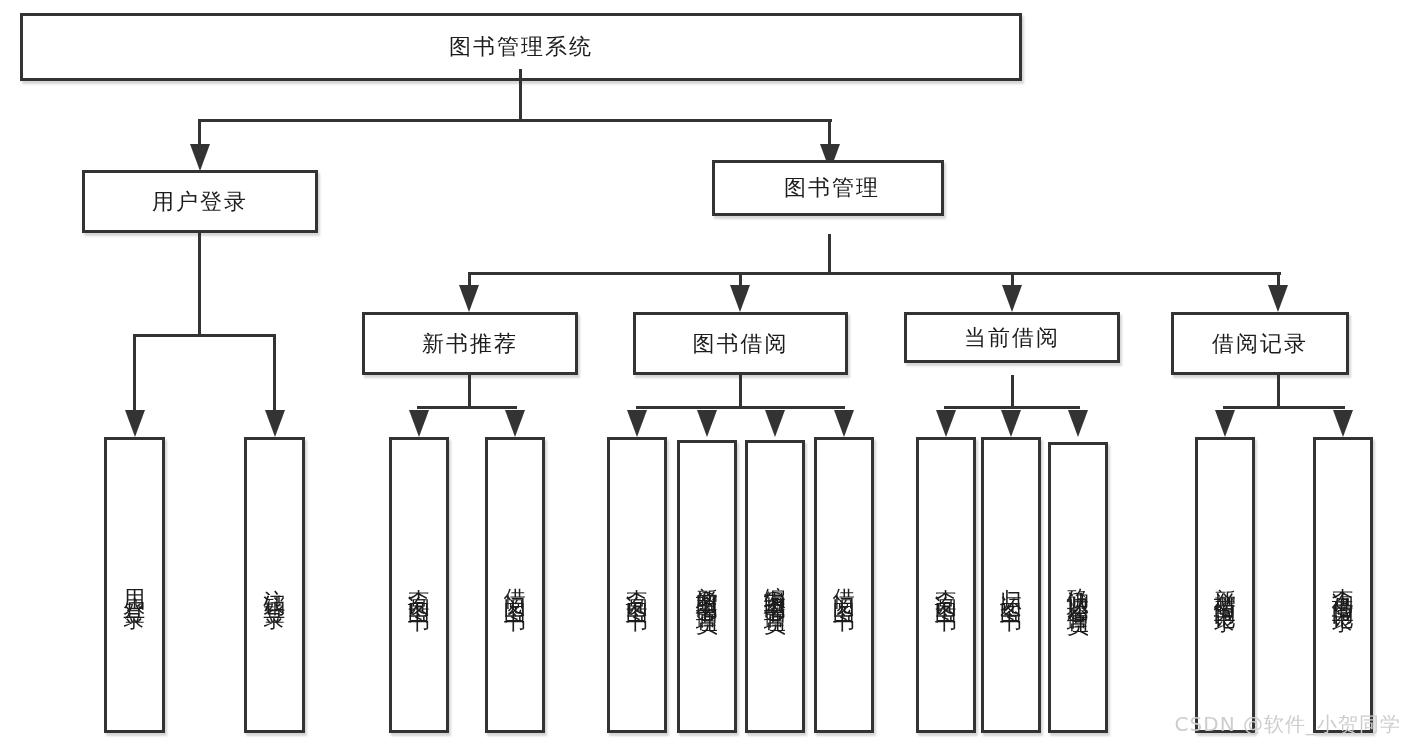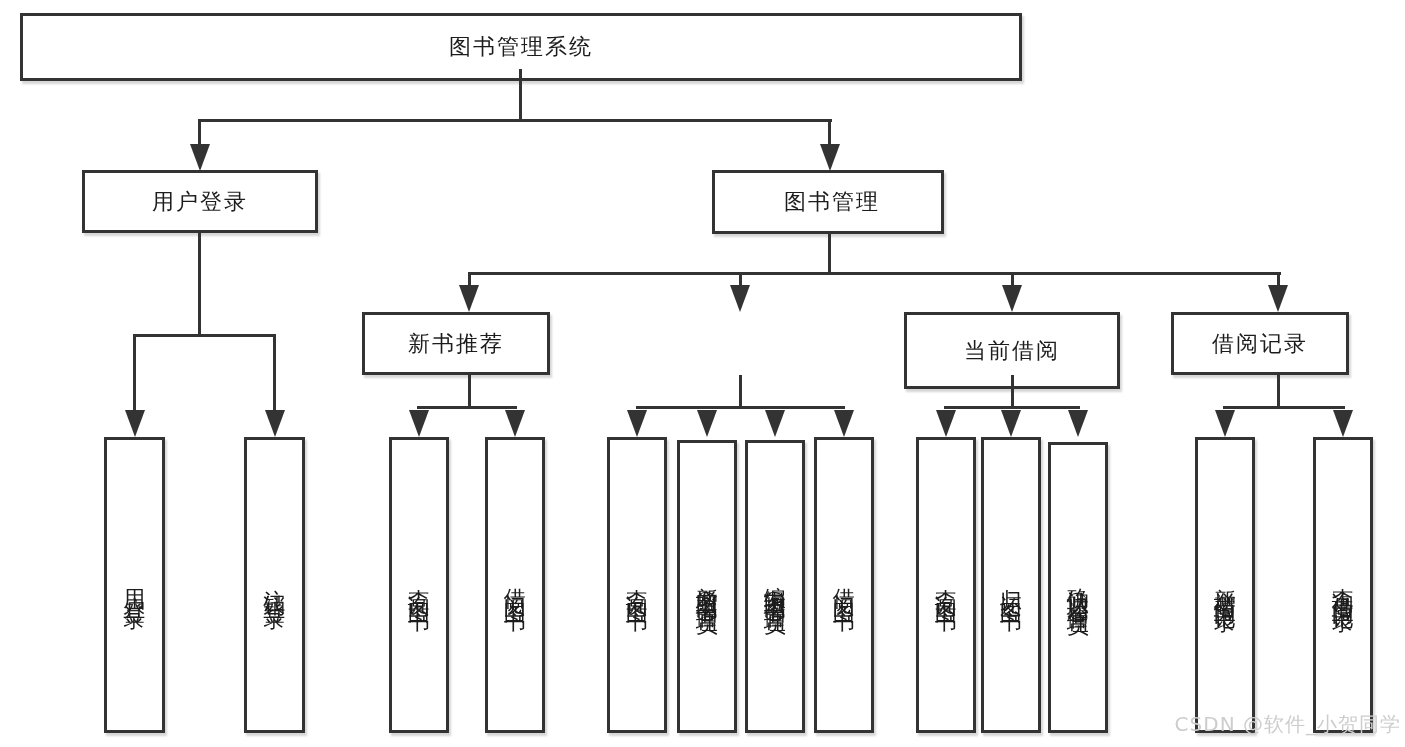"图书管理" div.box { height: 64px -> 56px; top: 170px -> 160px }
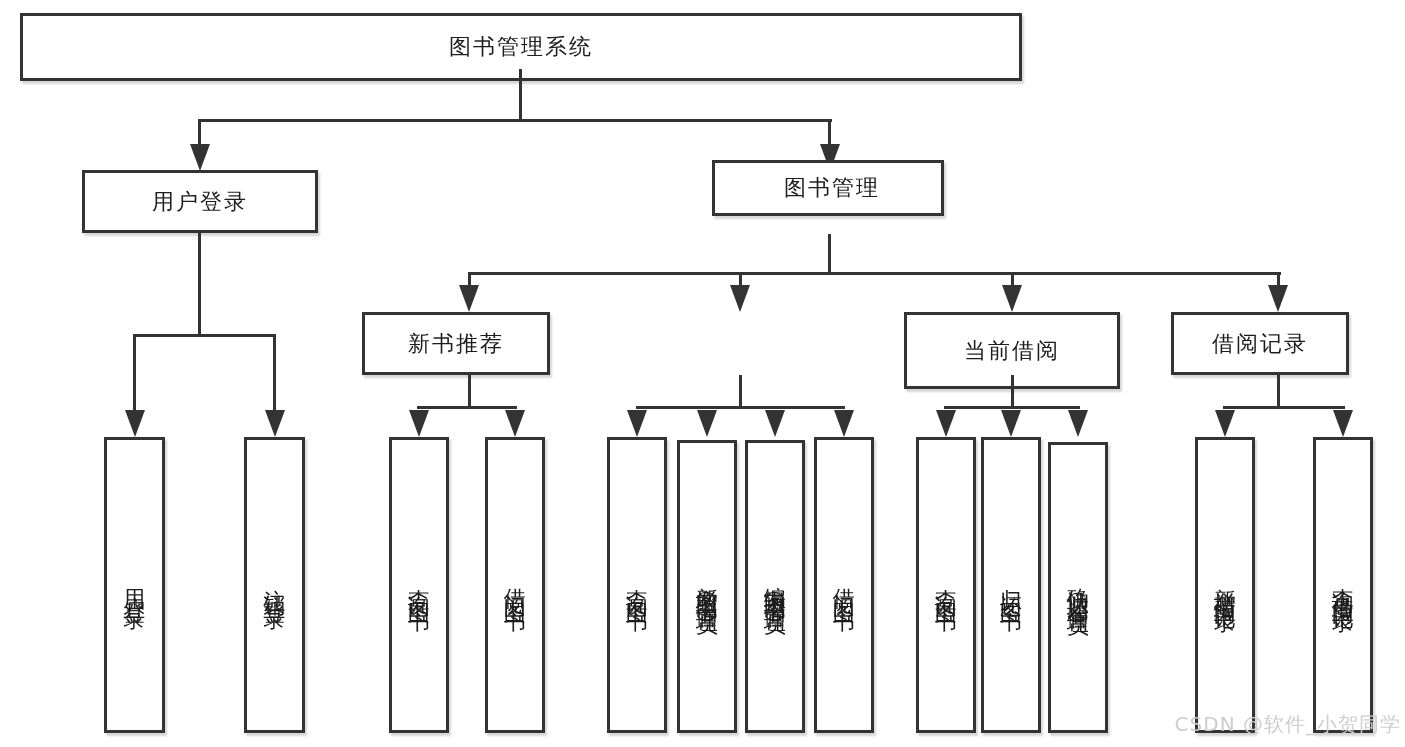"新书推荐" div.box { width: 188px -> 216px }
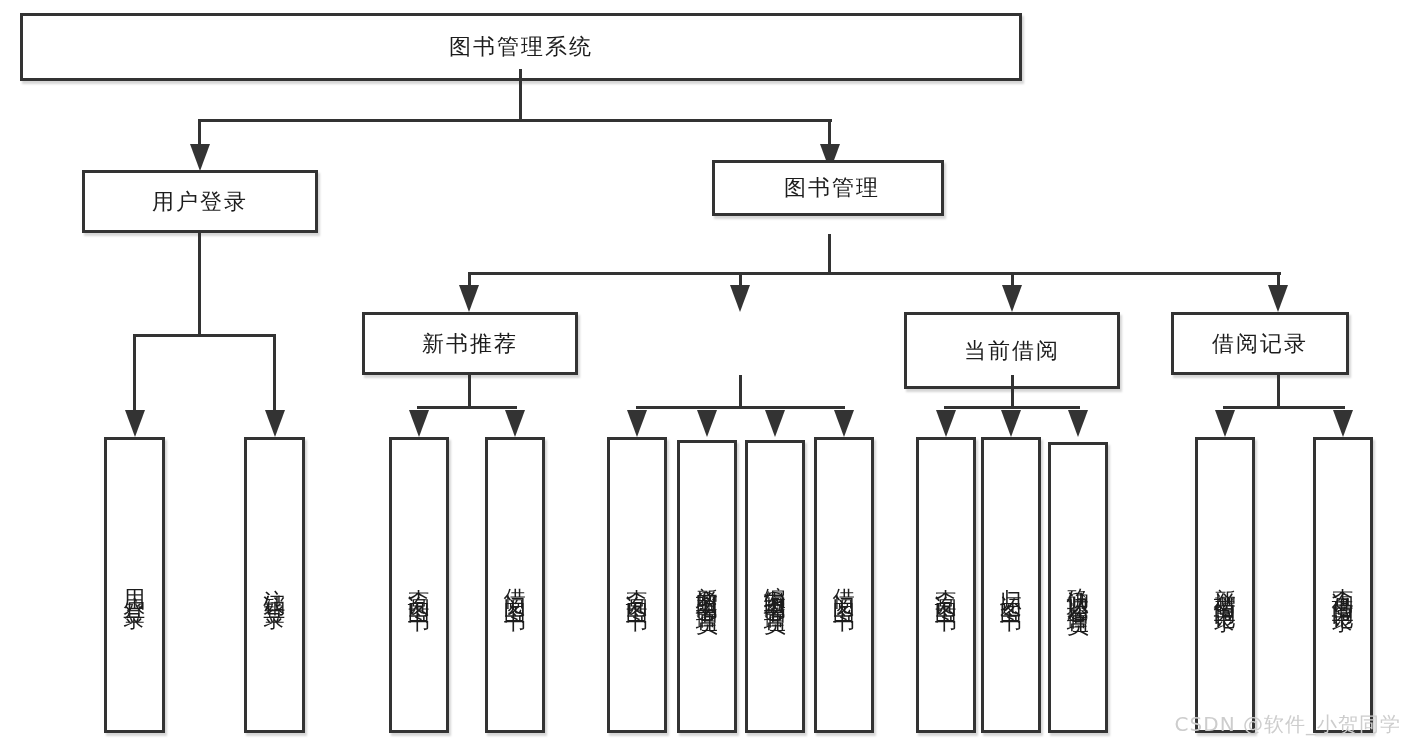"图书借阅" div.box { html: none -> <div> <span>图书借阅</span> </div> }
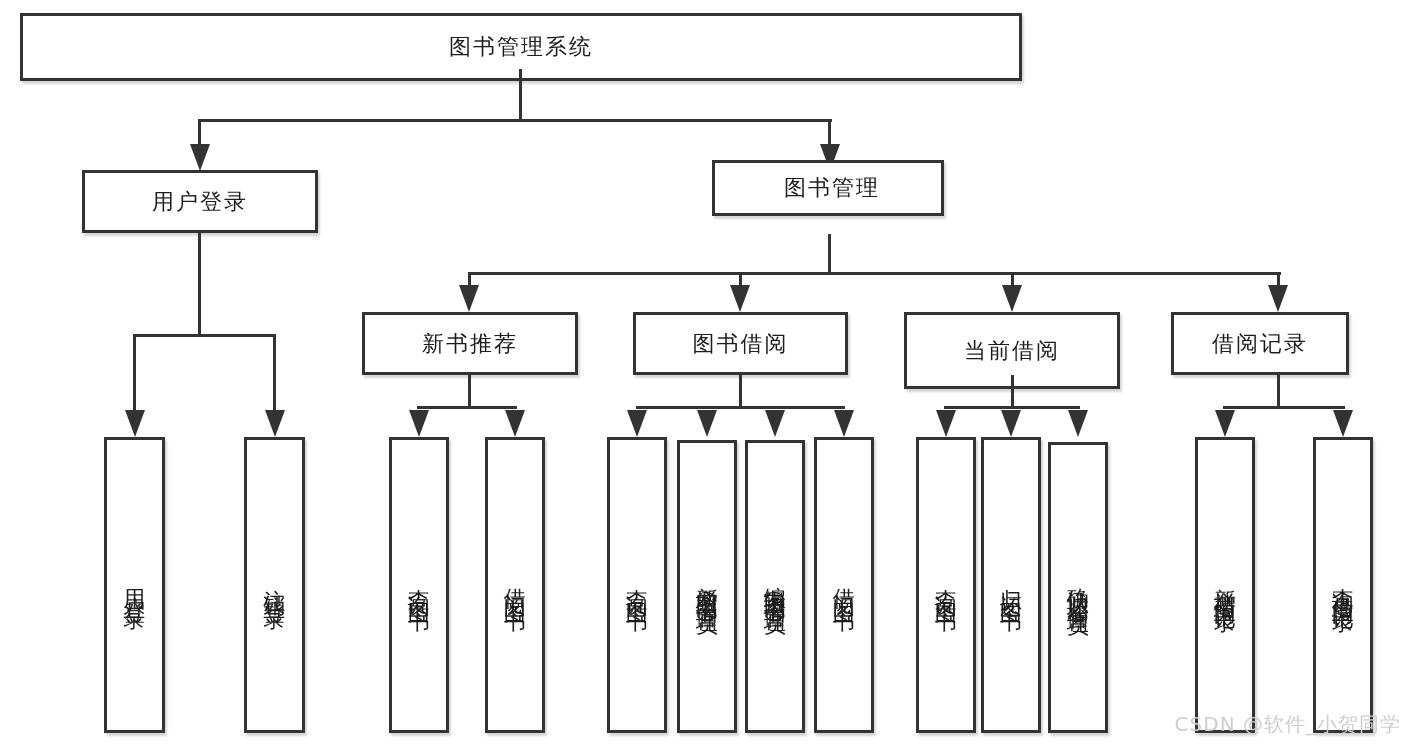"当前借阅" div.box { height: 77px -> 51px }
